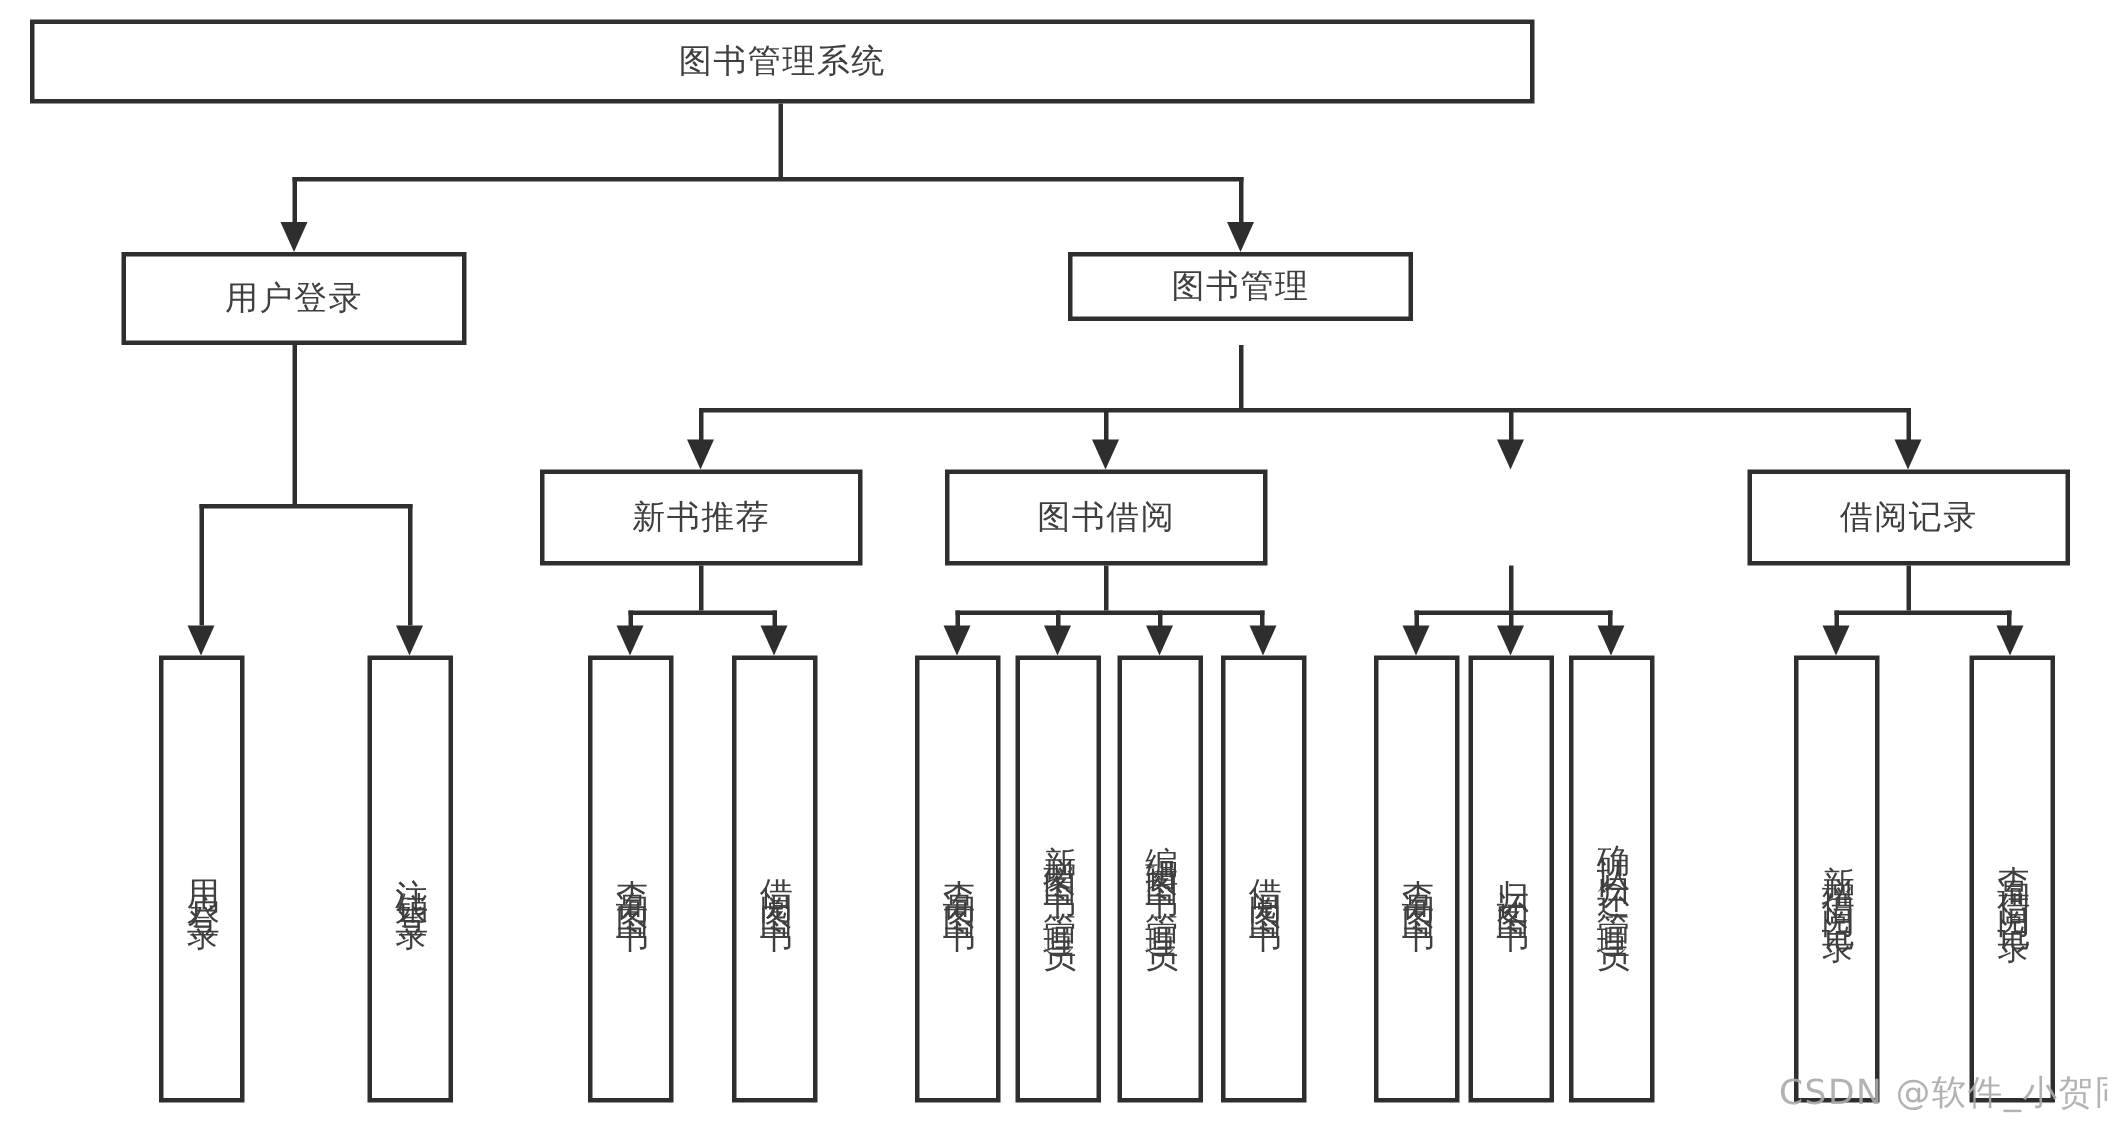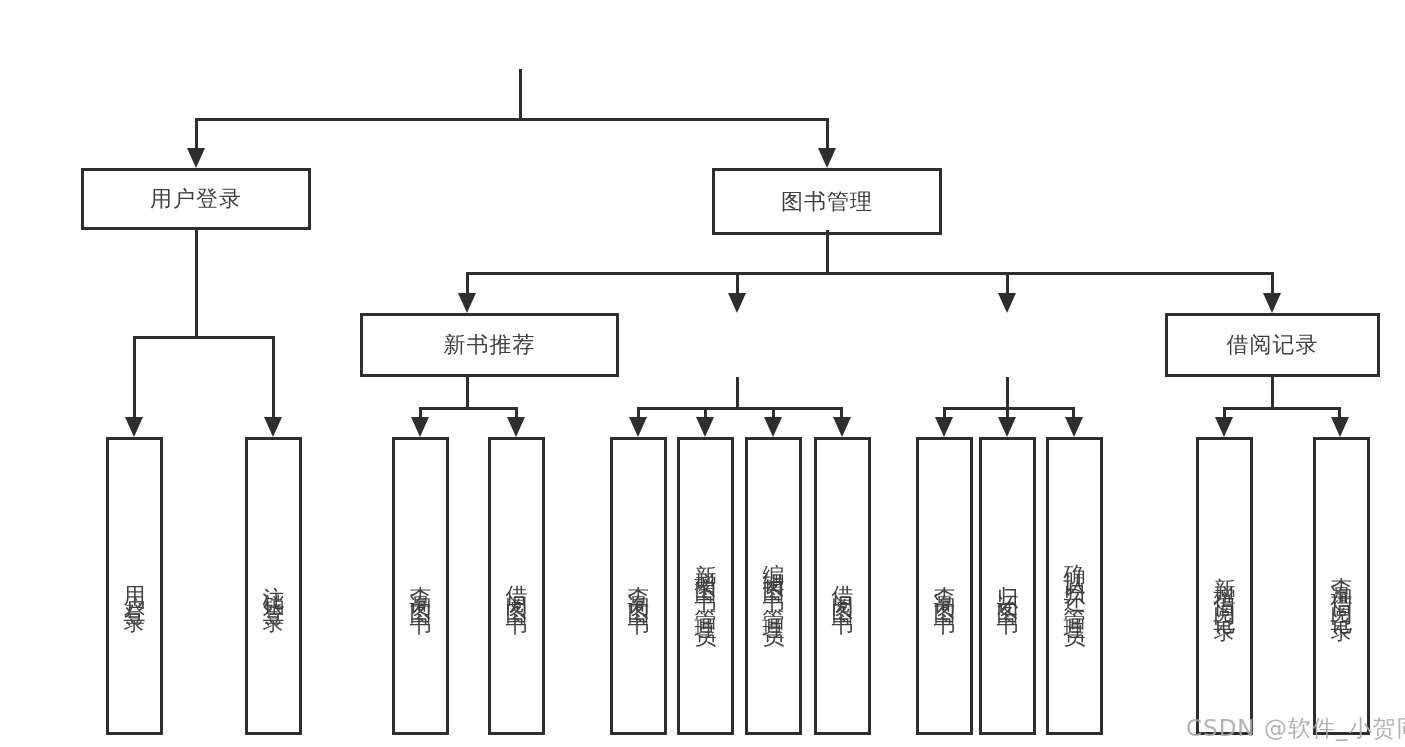"图书管理系统" div.hnode { html: none -> <div>图书管理系统</div> }
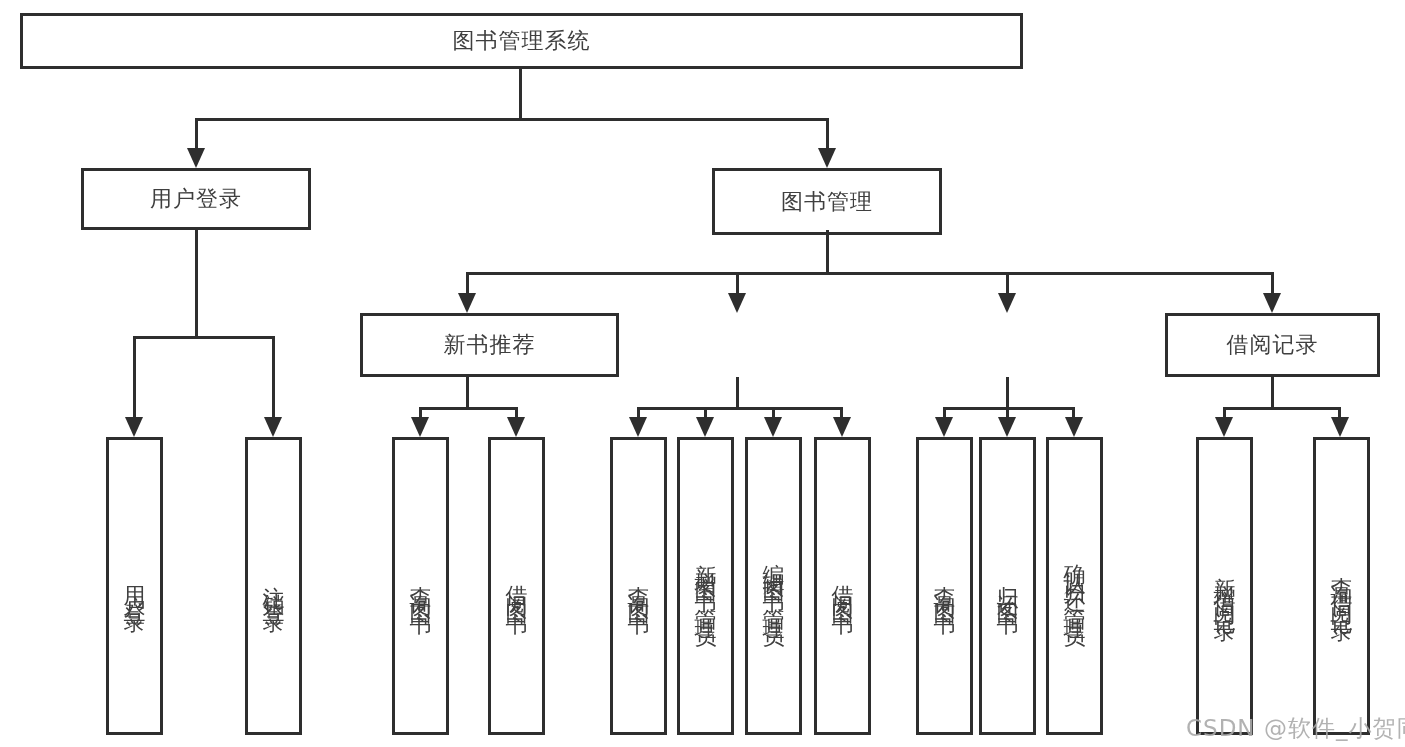"图书管理" div.hnode { height: 67px -> 46px }
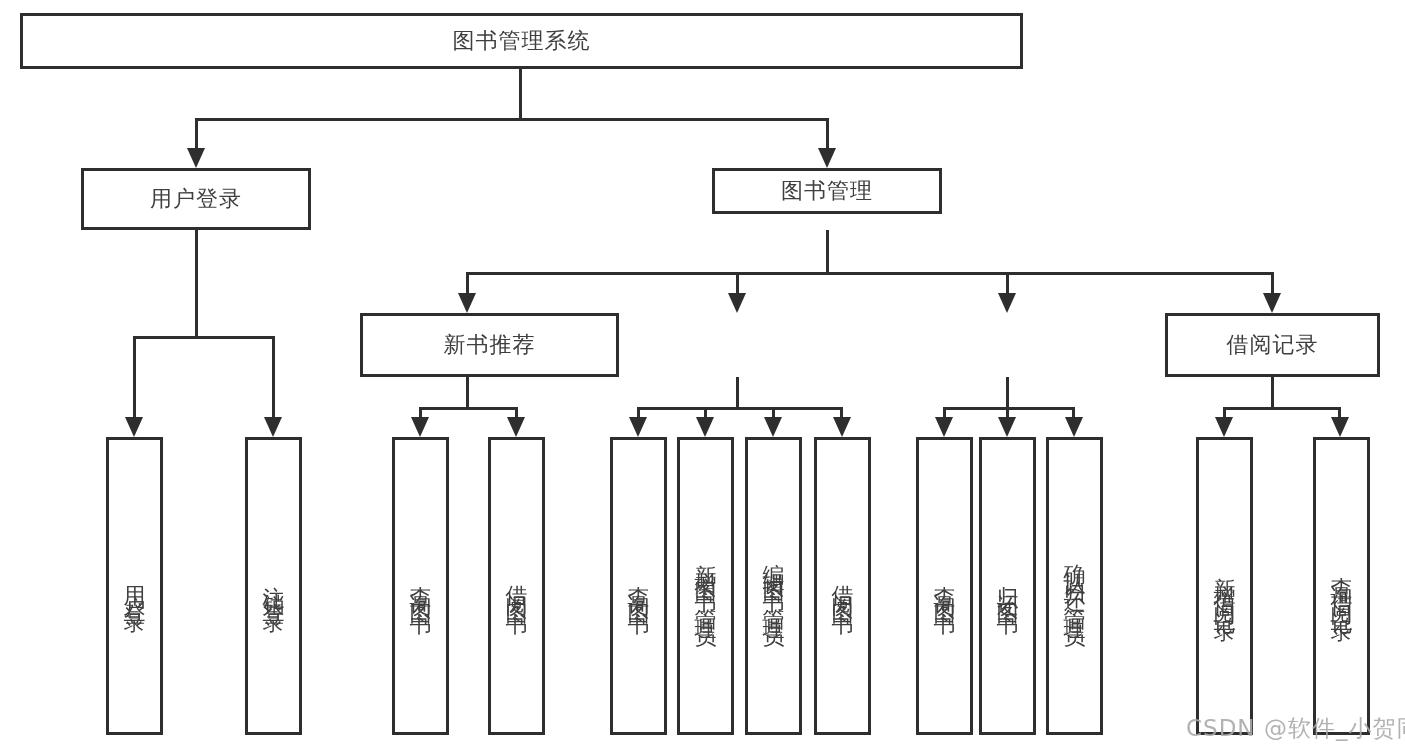"新书推荐" div.hnode { width: 259px -> 215px }
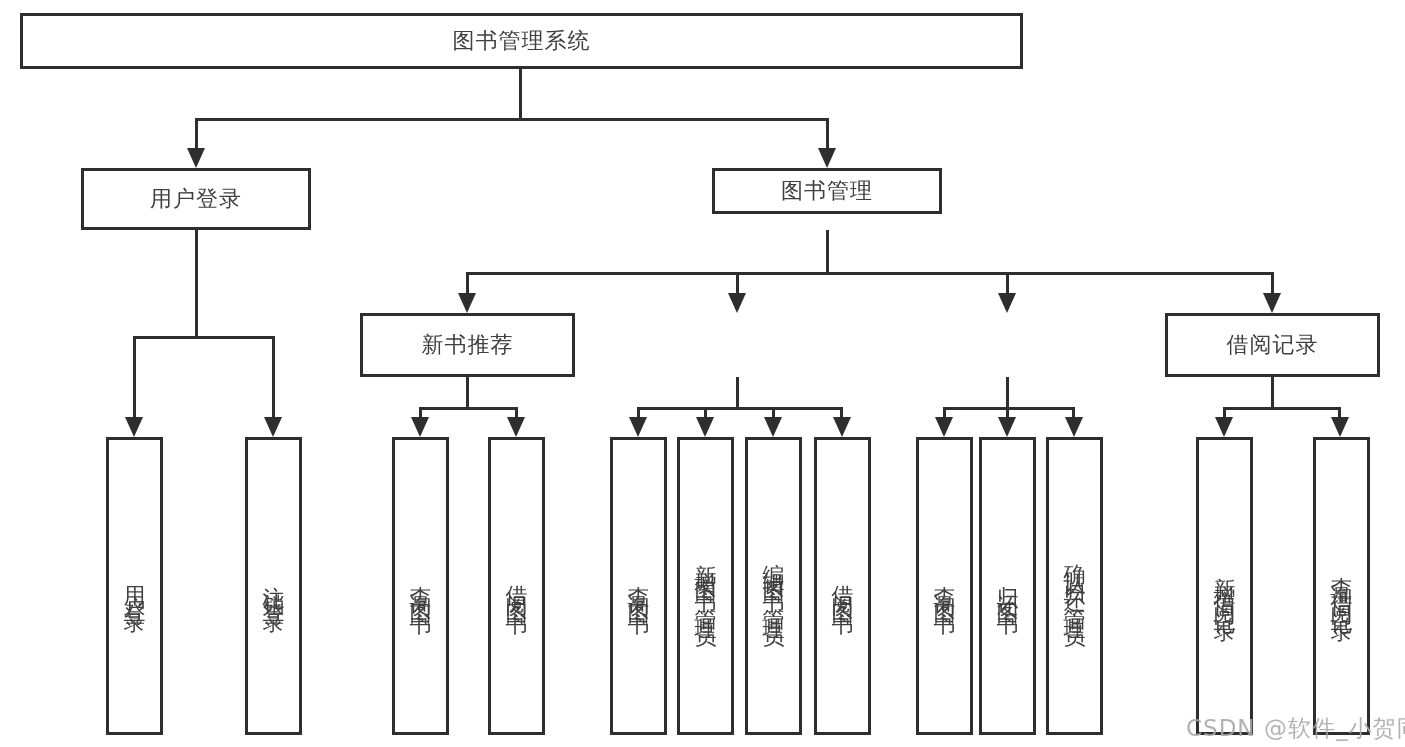"图书借阅" div.hnode { html: none -> <div>图书借阅</div> }
